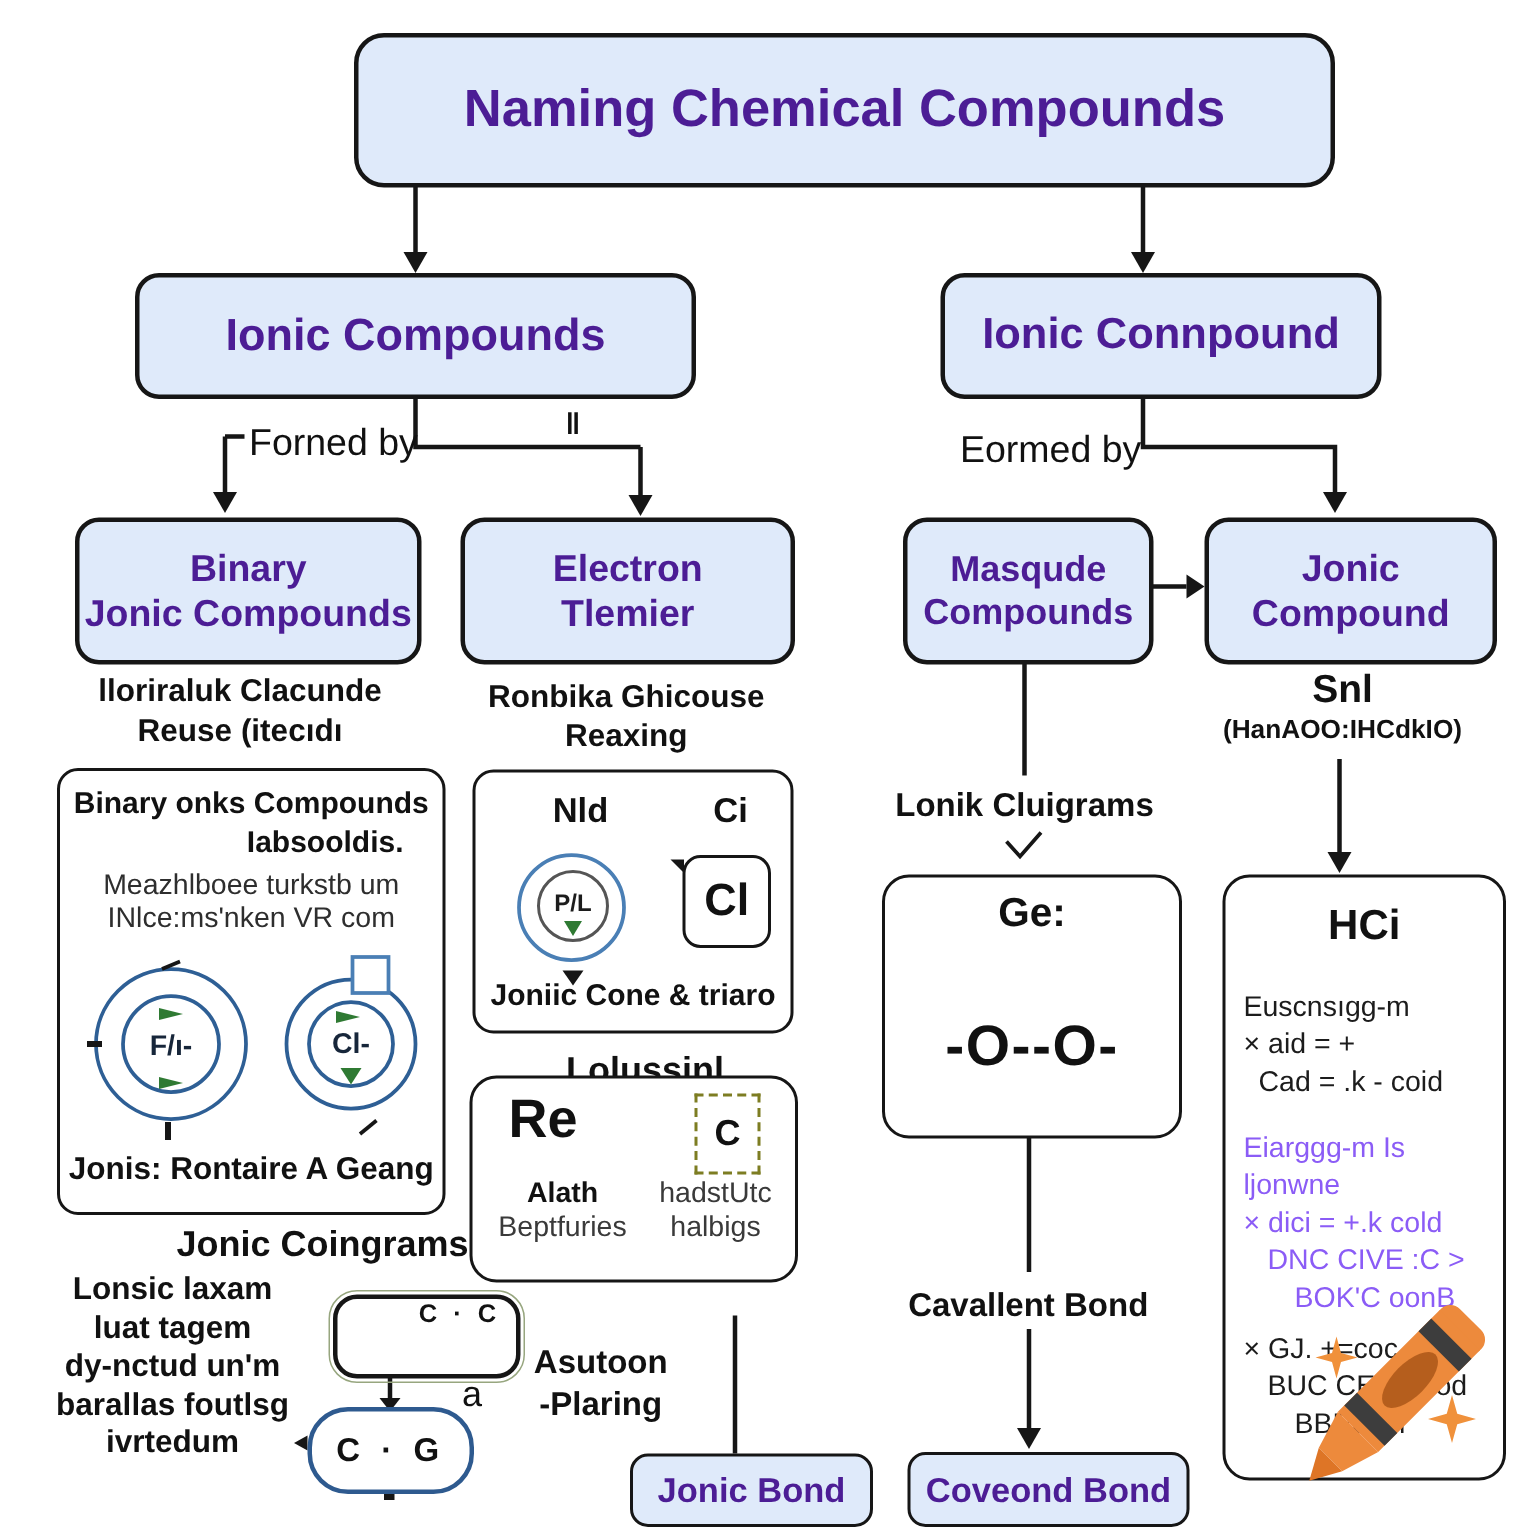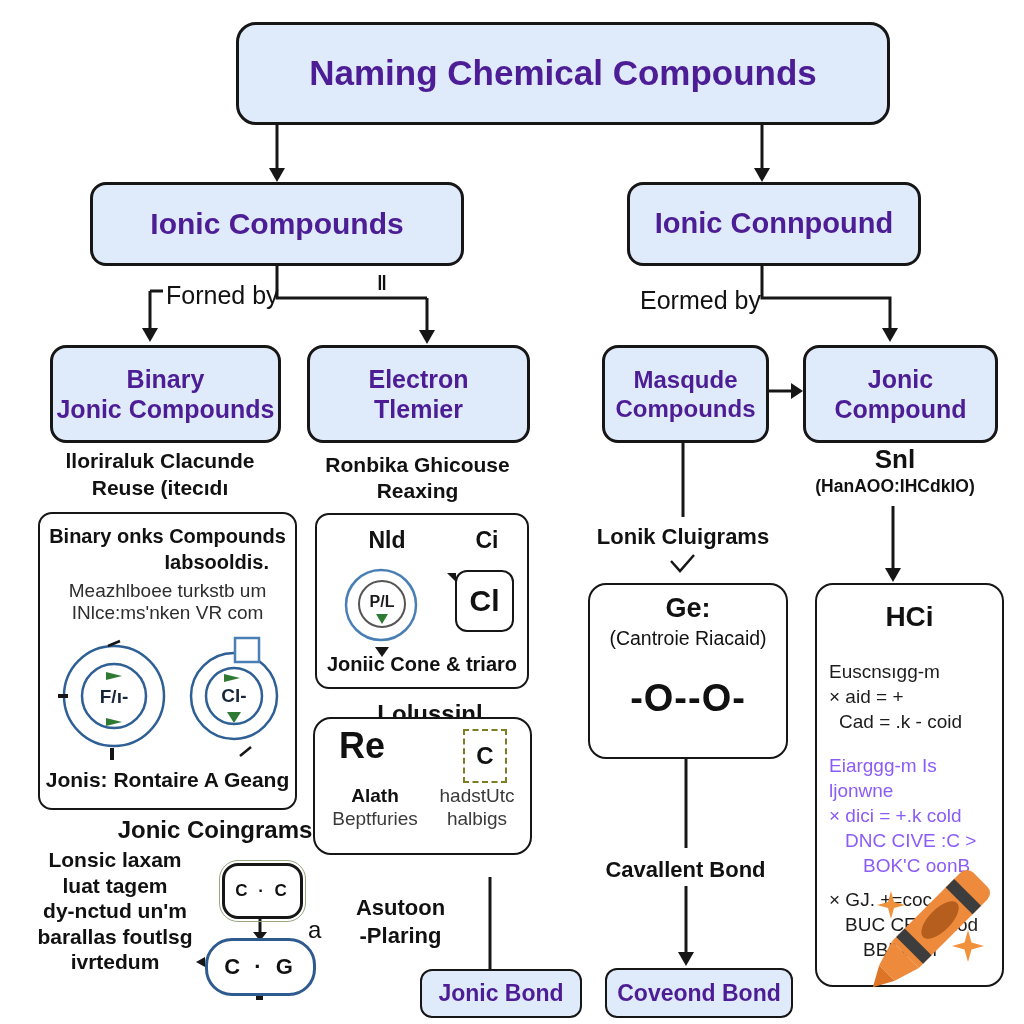"(Cantroie Riacaid)" div.txt { html: <div>(Cantroie Riacaid)</div> -> none }
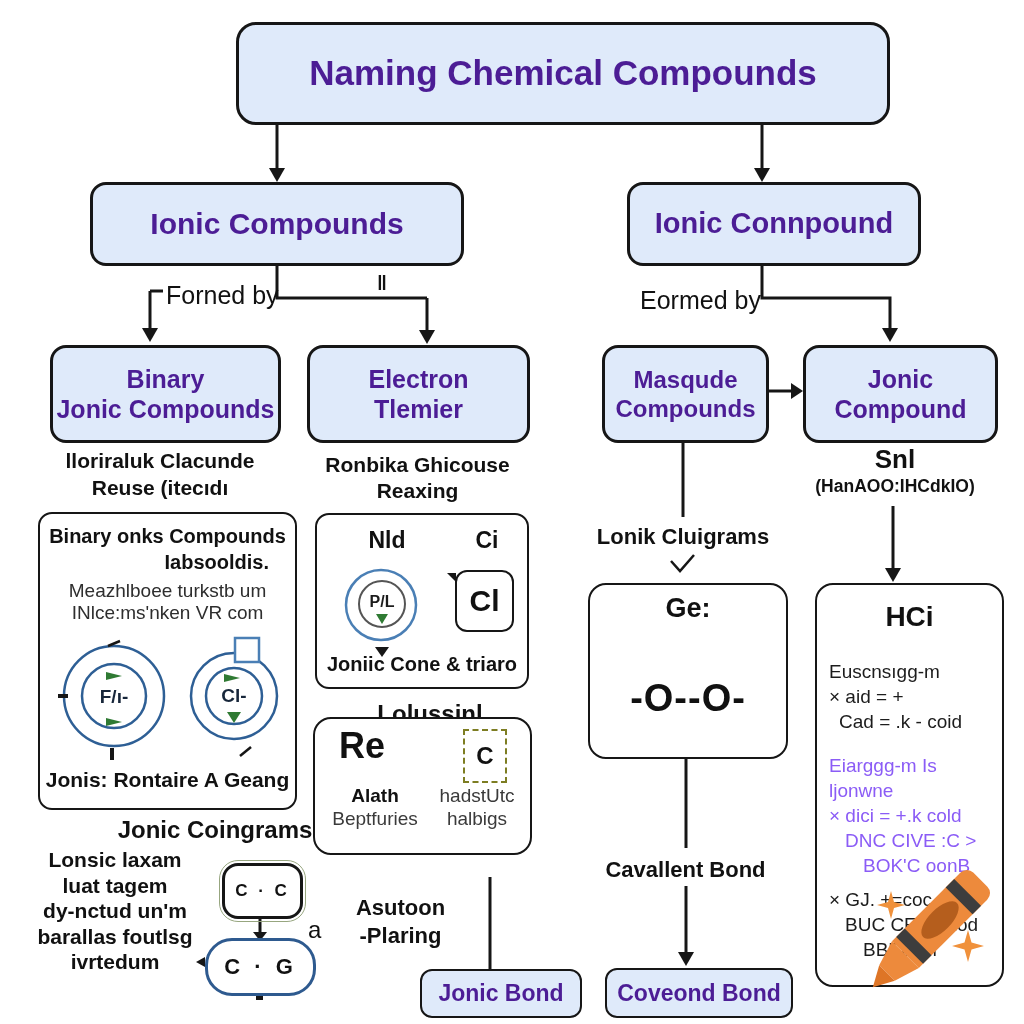"C · C" div.node { align-items: center -> none; padding-left: none -> 44px }
